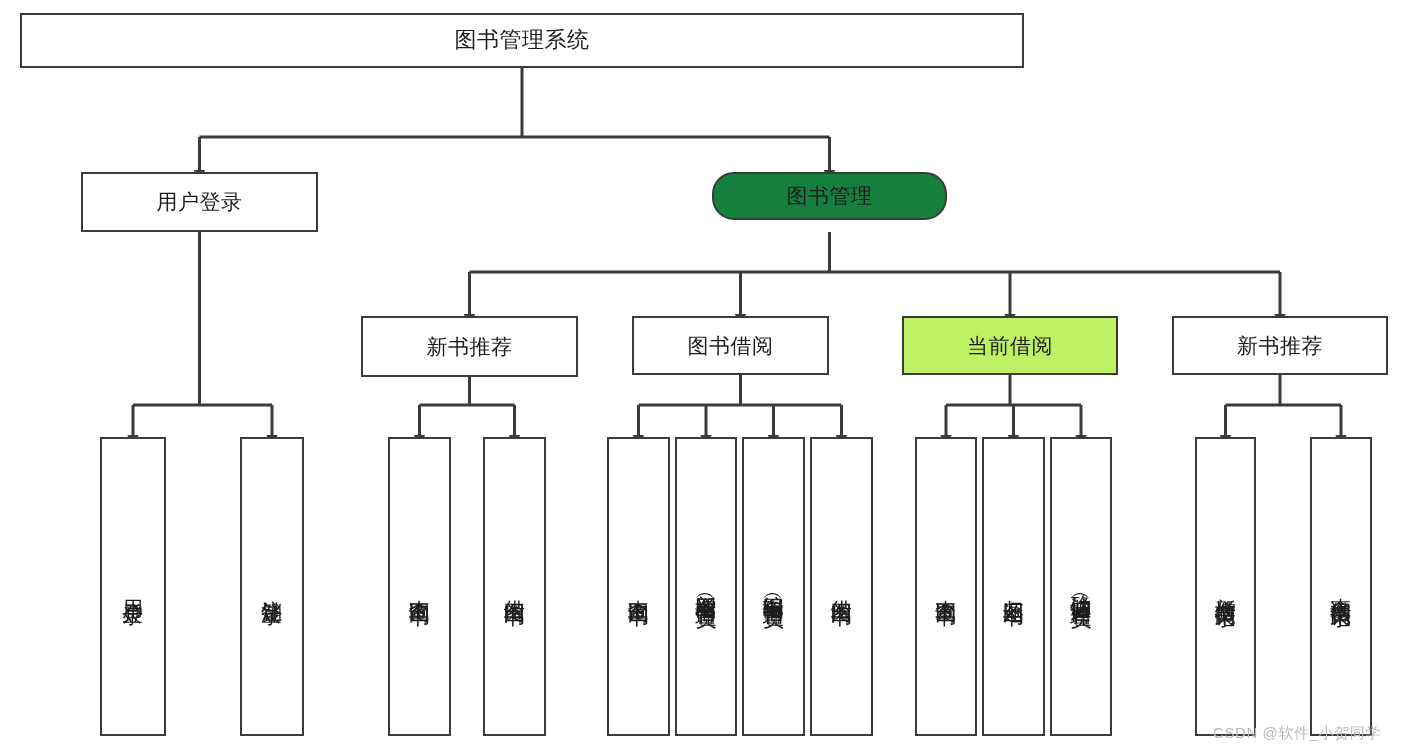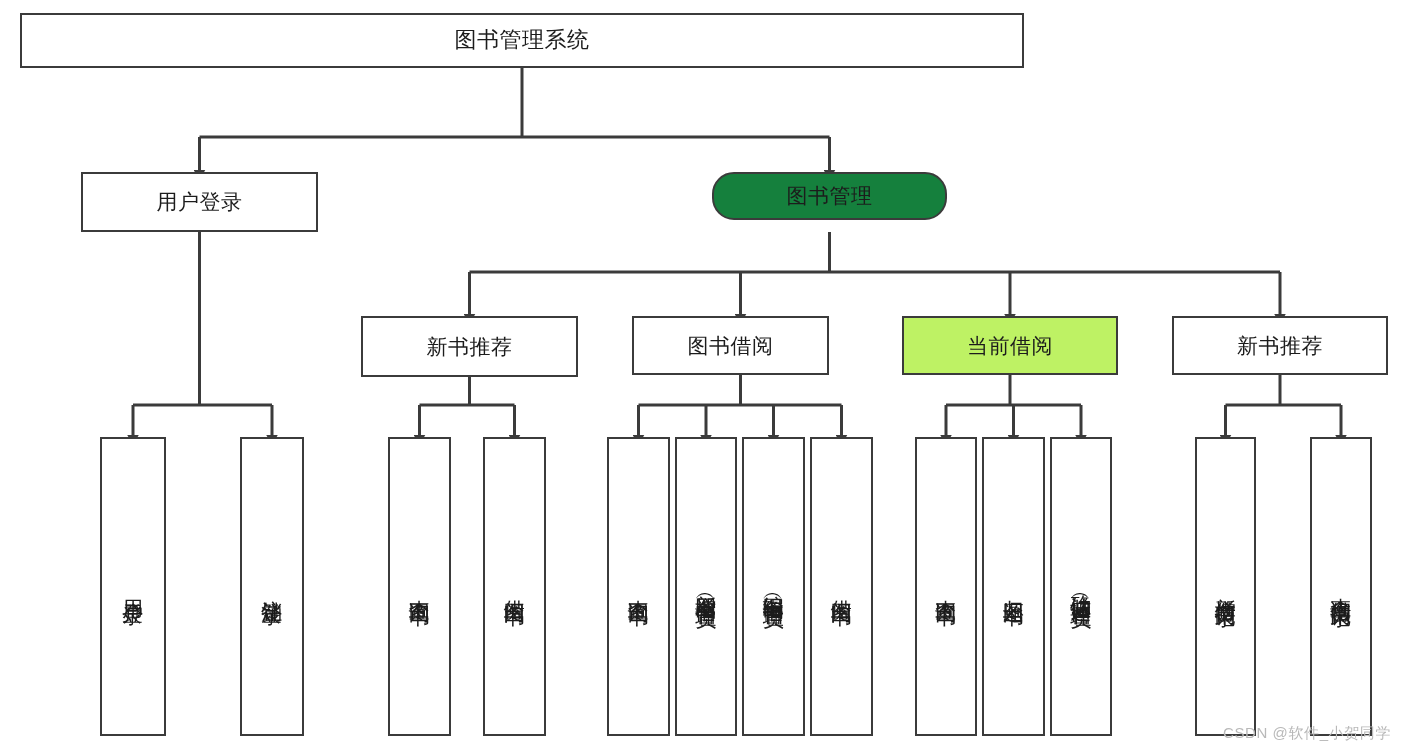"CSDN @软件_小贺同学" .watermark { right: 14px -> 24px }
